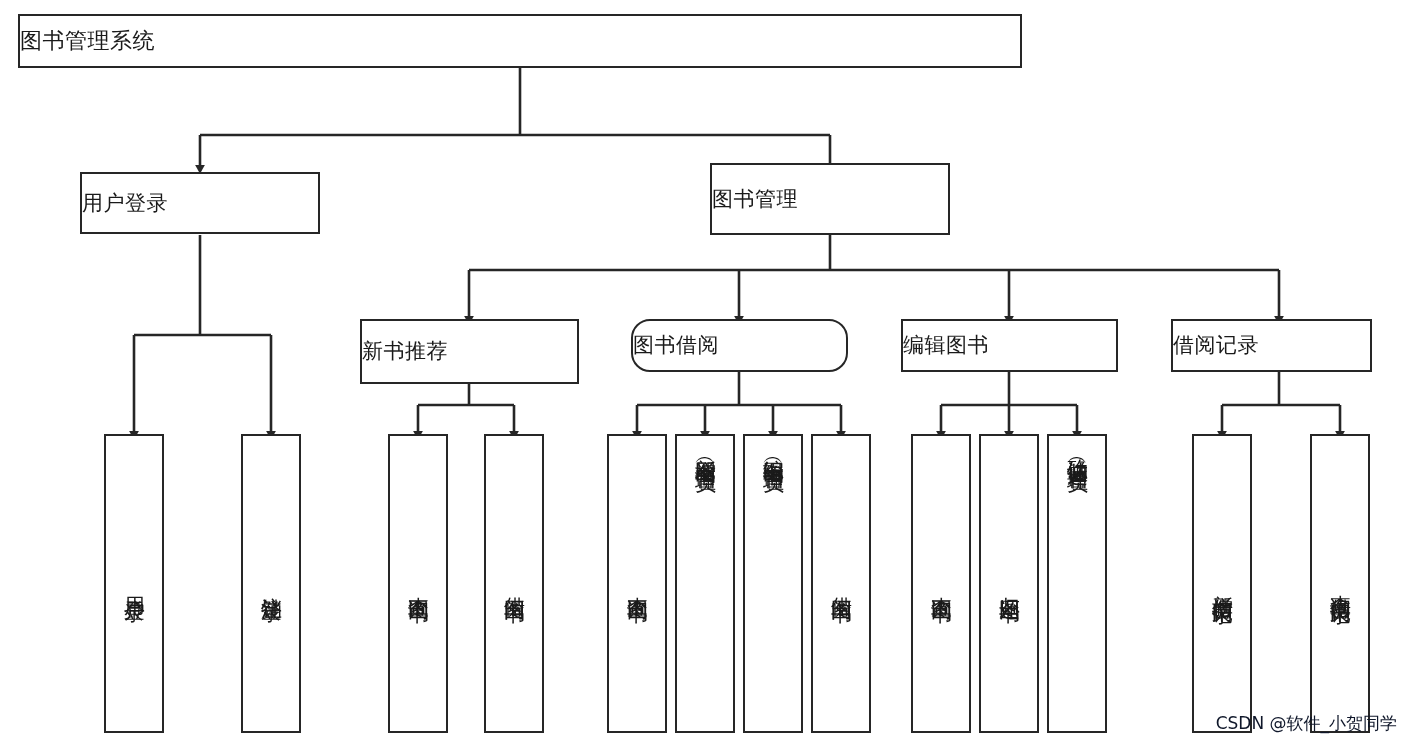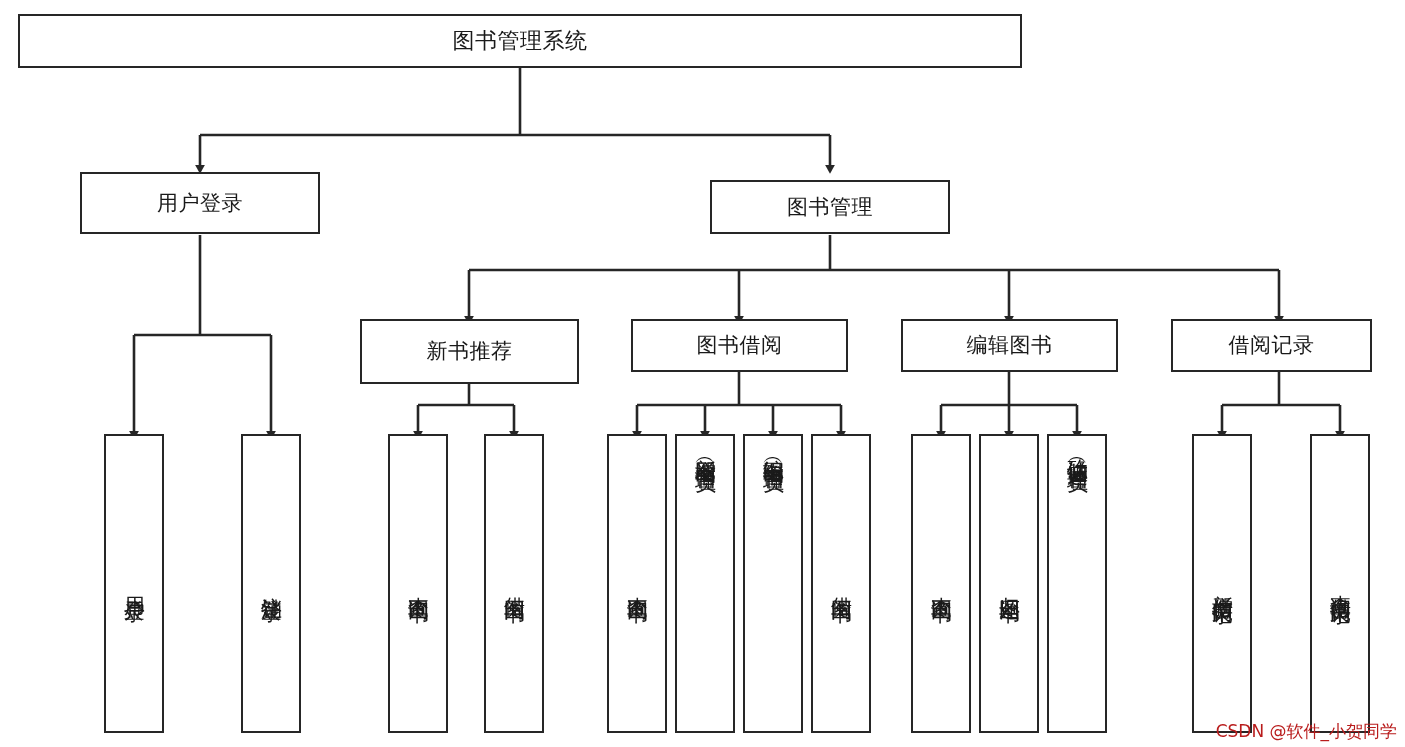"图书管理系统" .node { justify-content: center -> none }
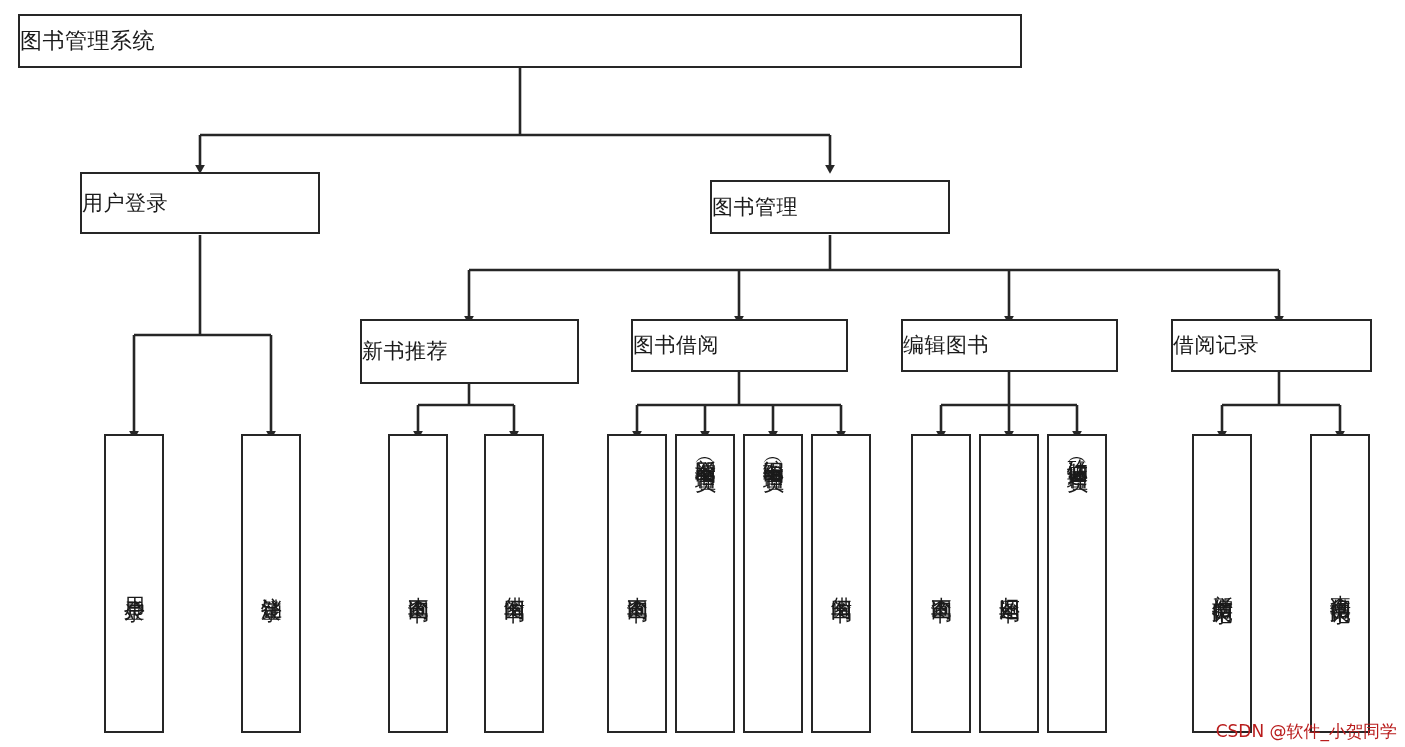"图书管理" div.node { height: 54px -> 72px; top: 180px -> 163px }
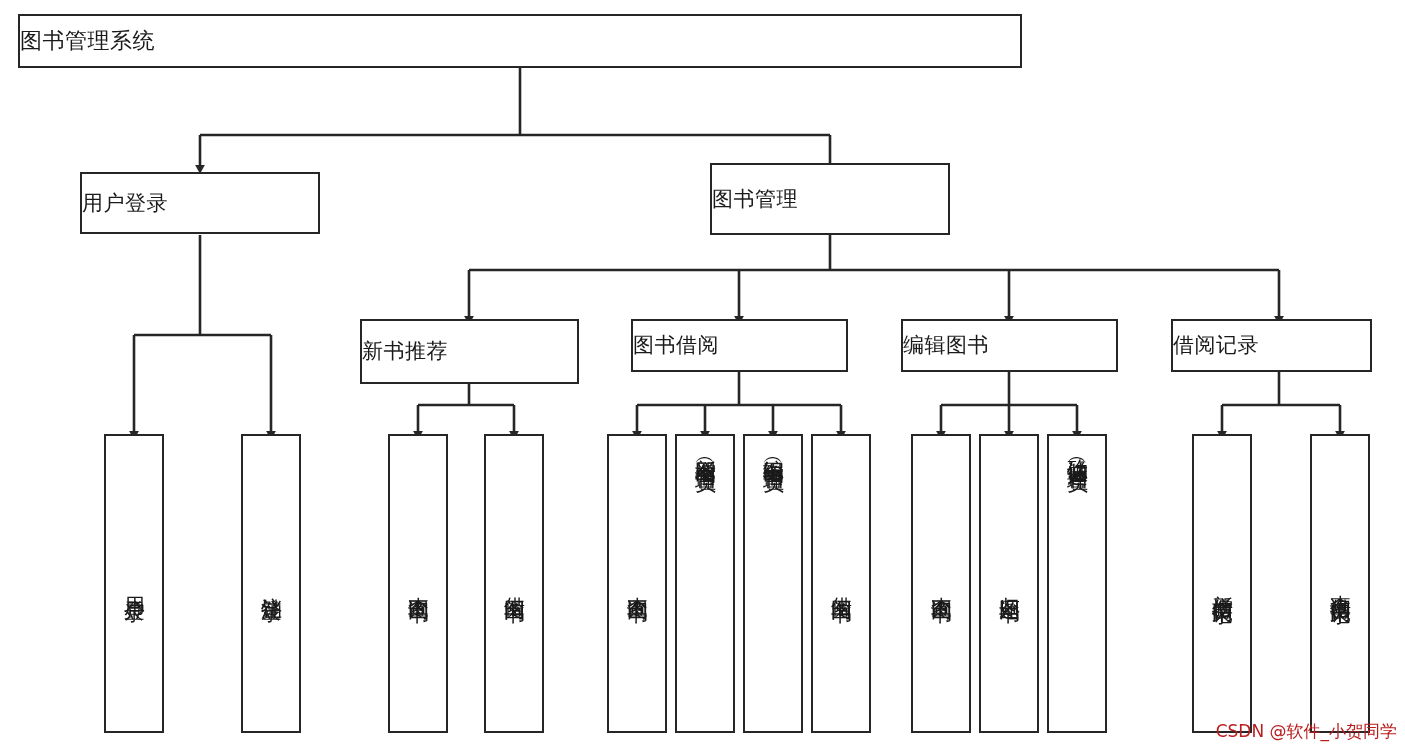"图书借阅" div.node { border-radius: none -> 19px }
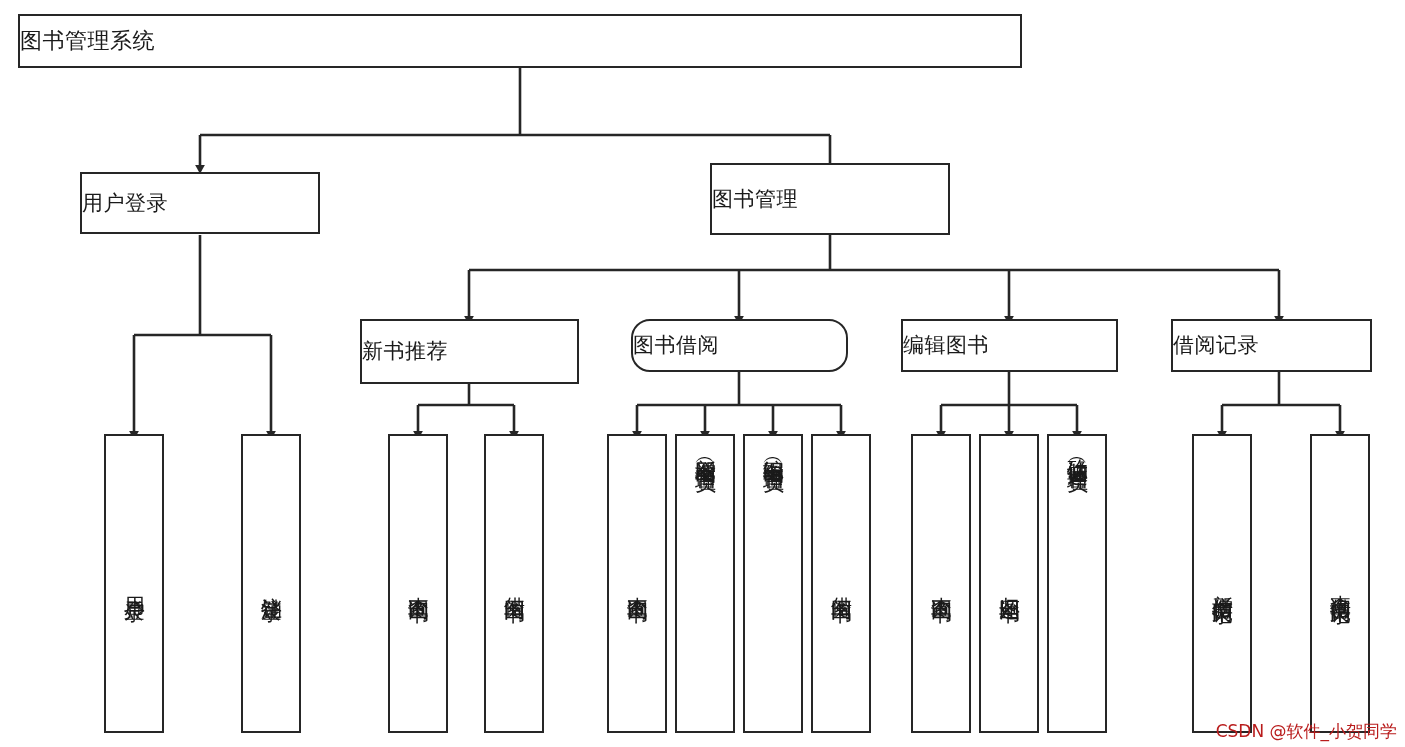"CSDN @软件_小贺同学" #watermark { bottom: 4px -> 12px; color: #b91c1c -> #0f172a }
